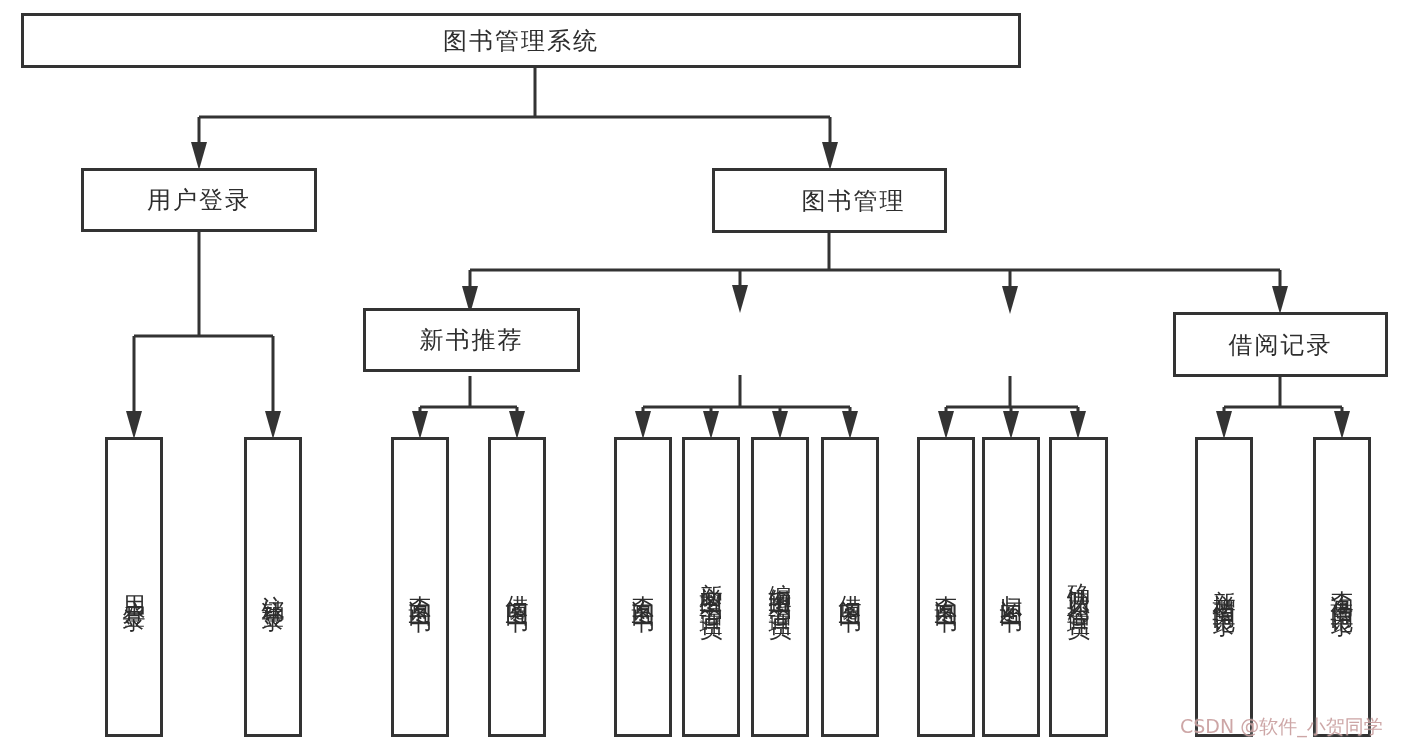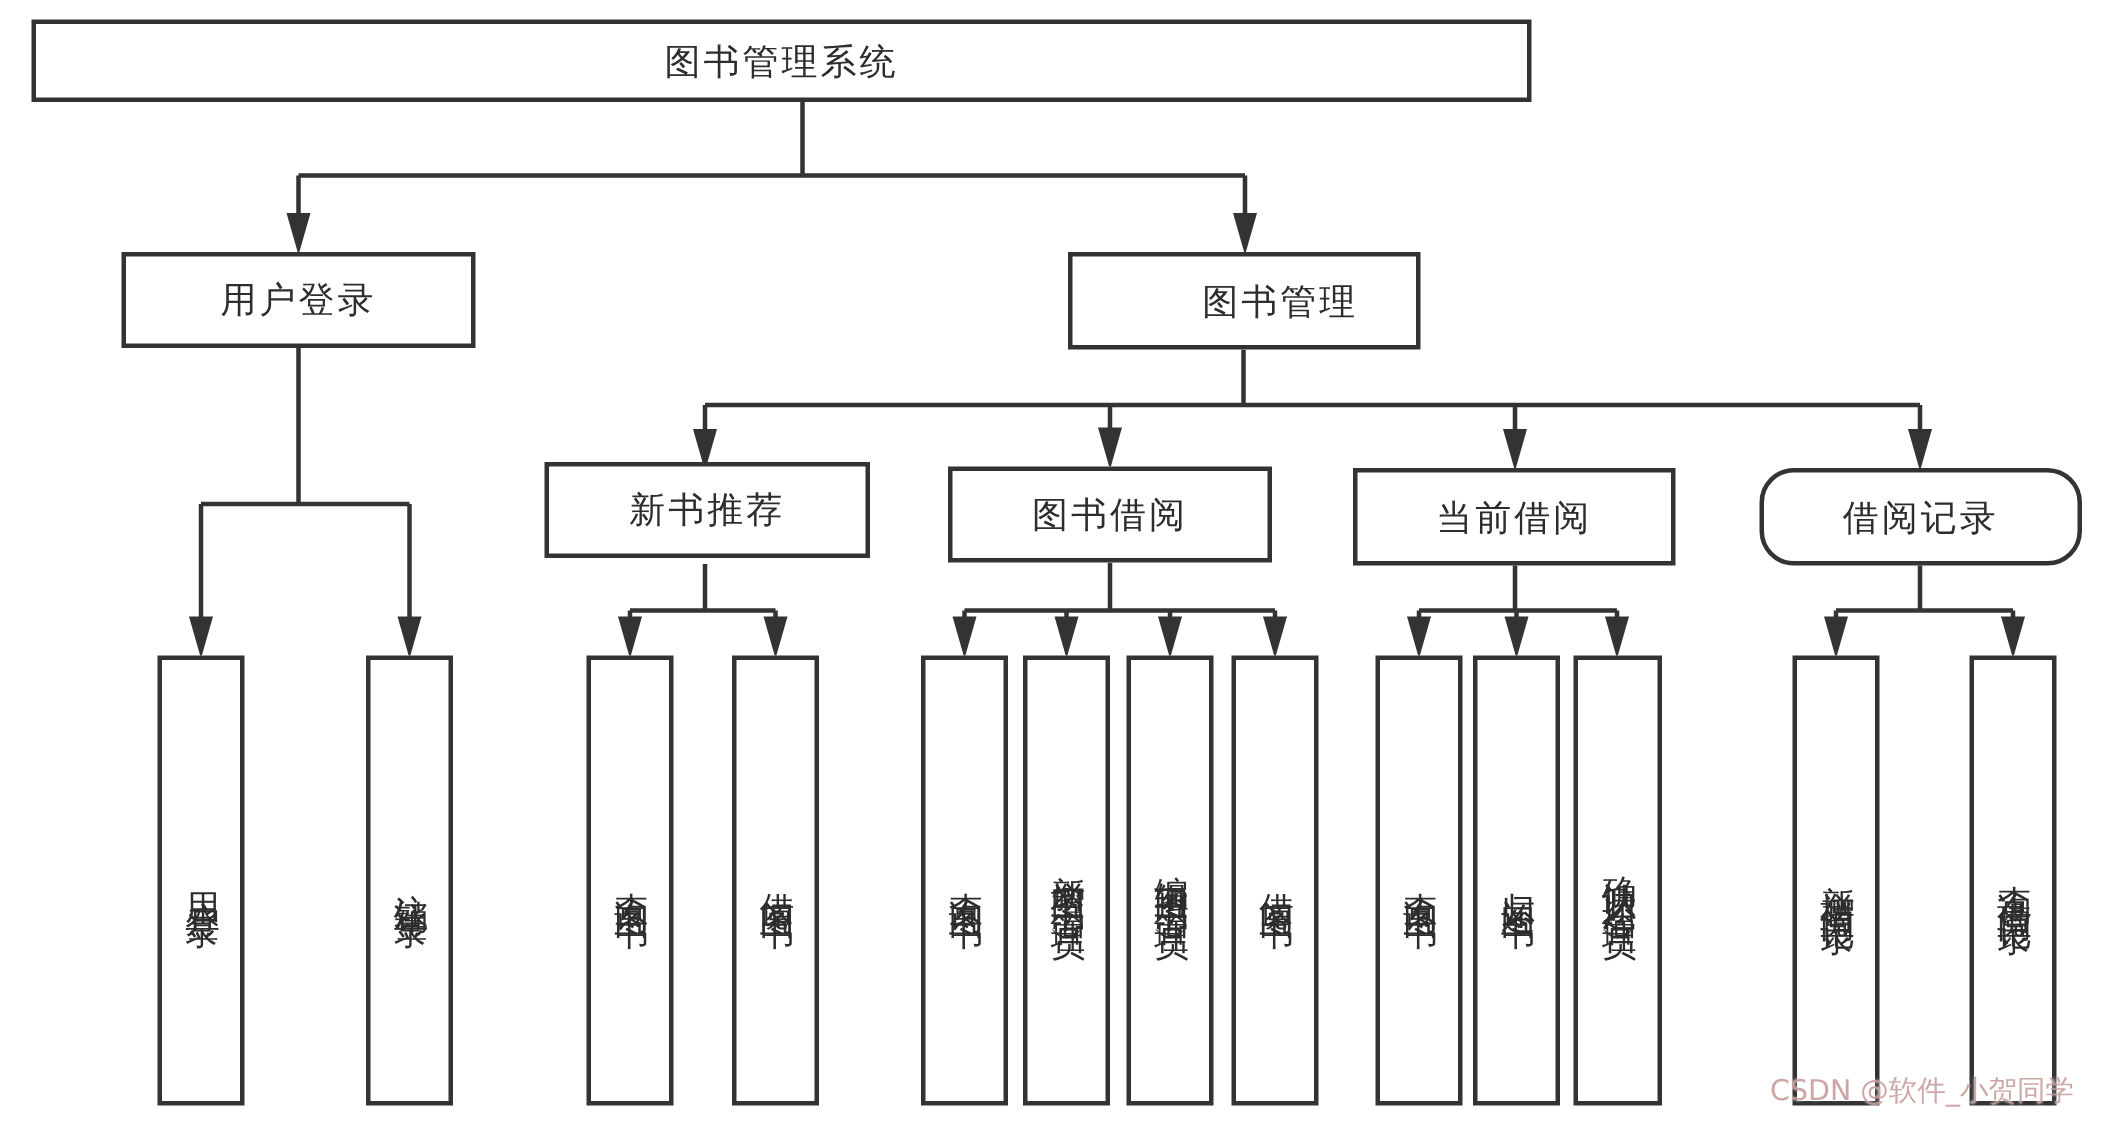"图书借阅" div.box { html: <div>图书借阅</div> -> none }
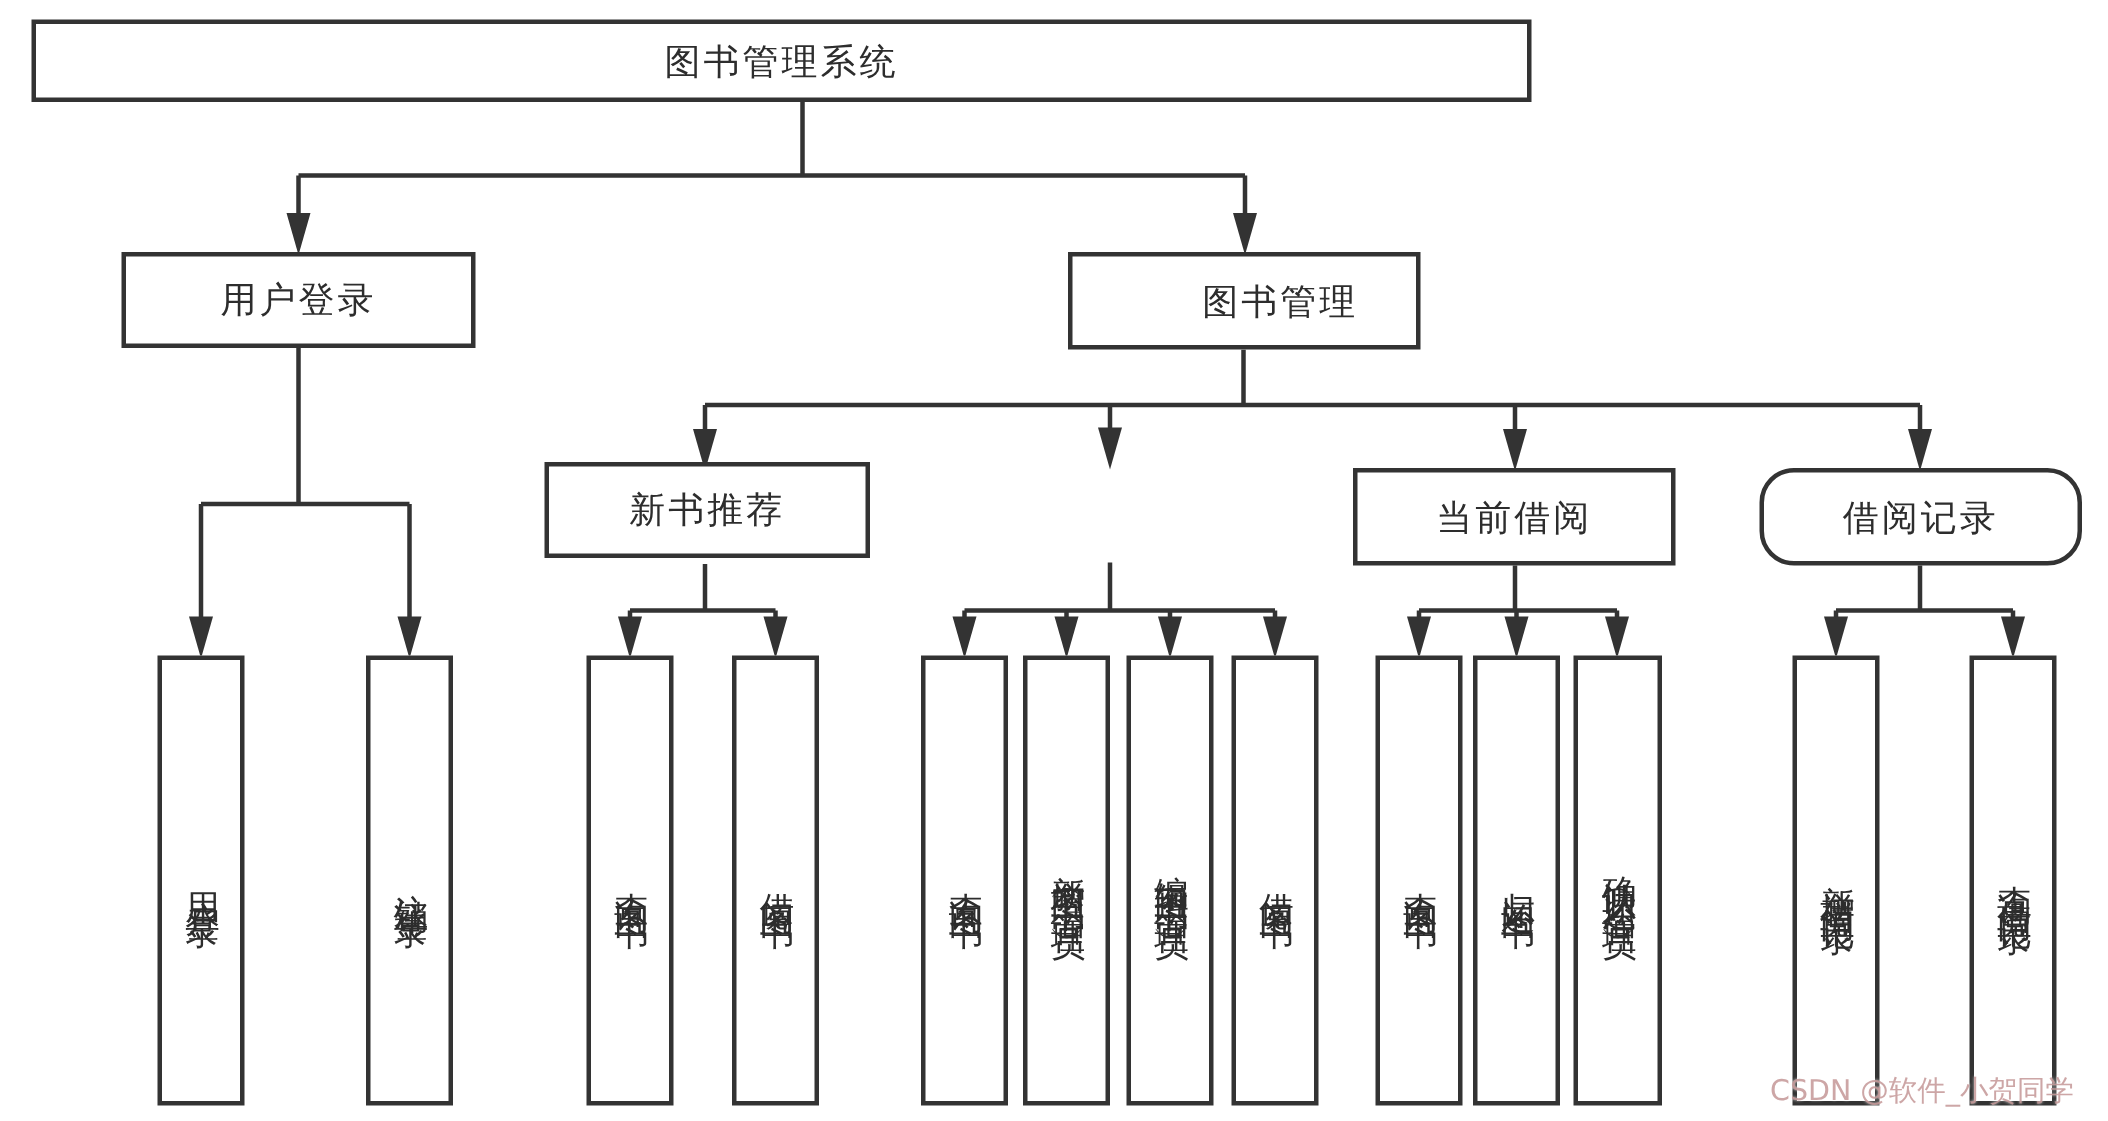"当前借阅" div.box { html: <div>当前借阅</div> -> none }
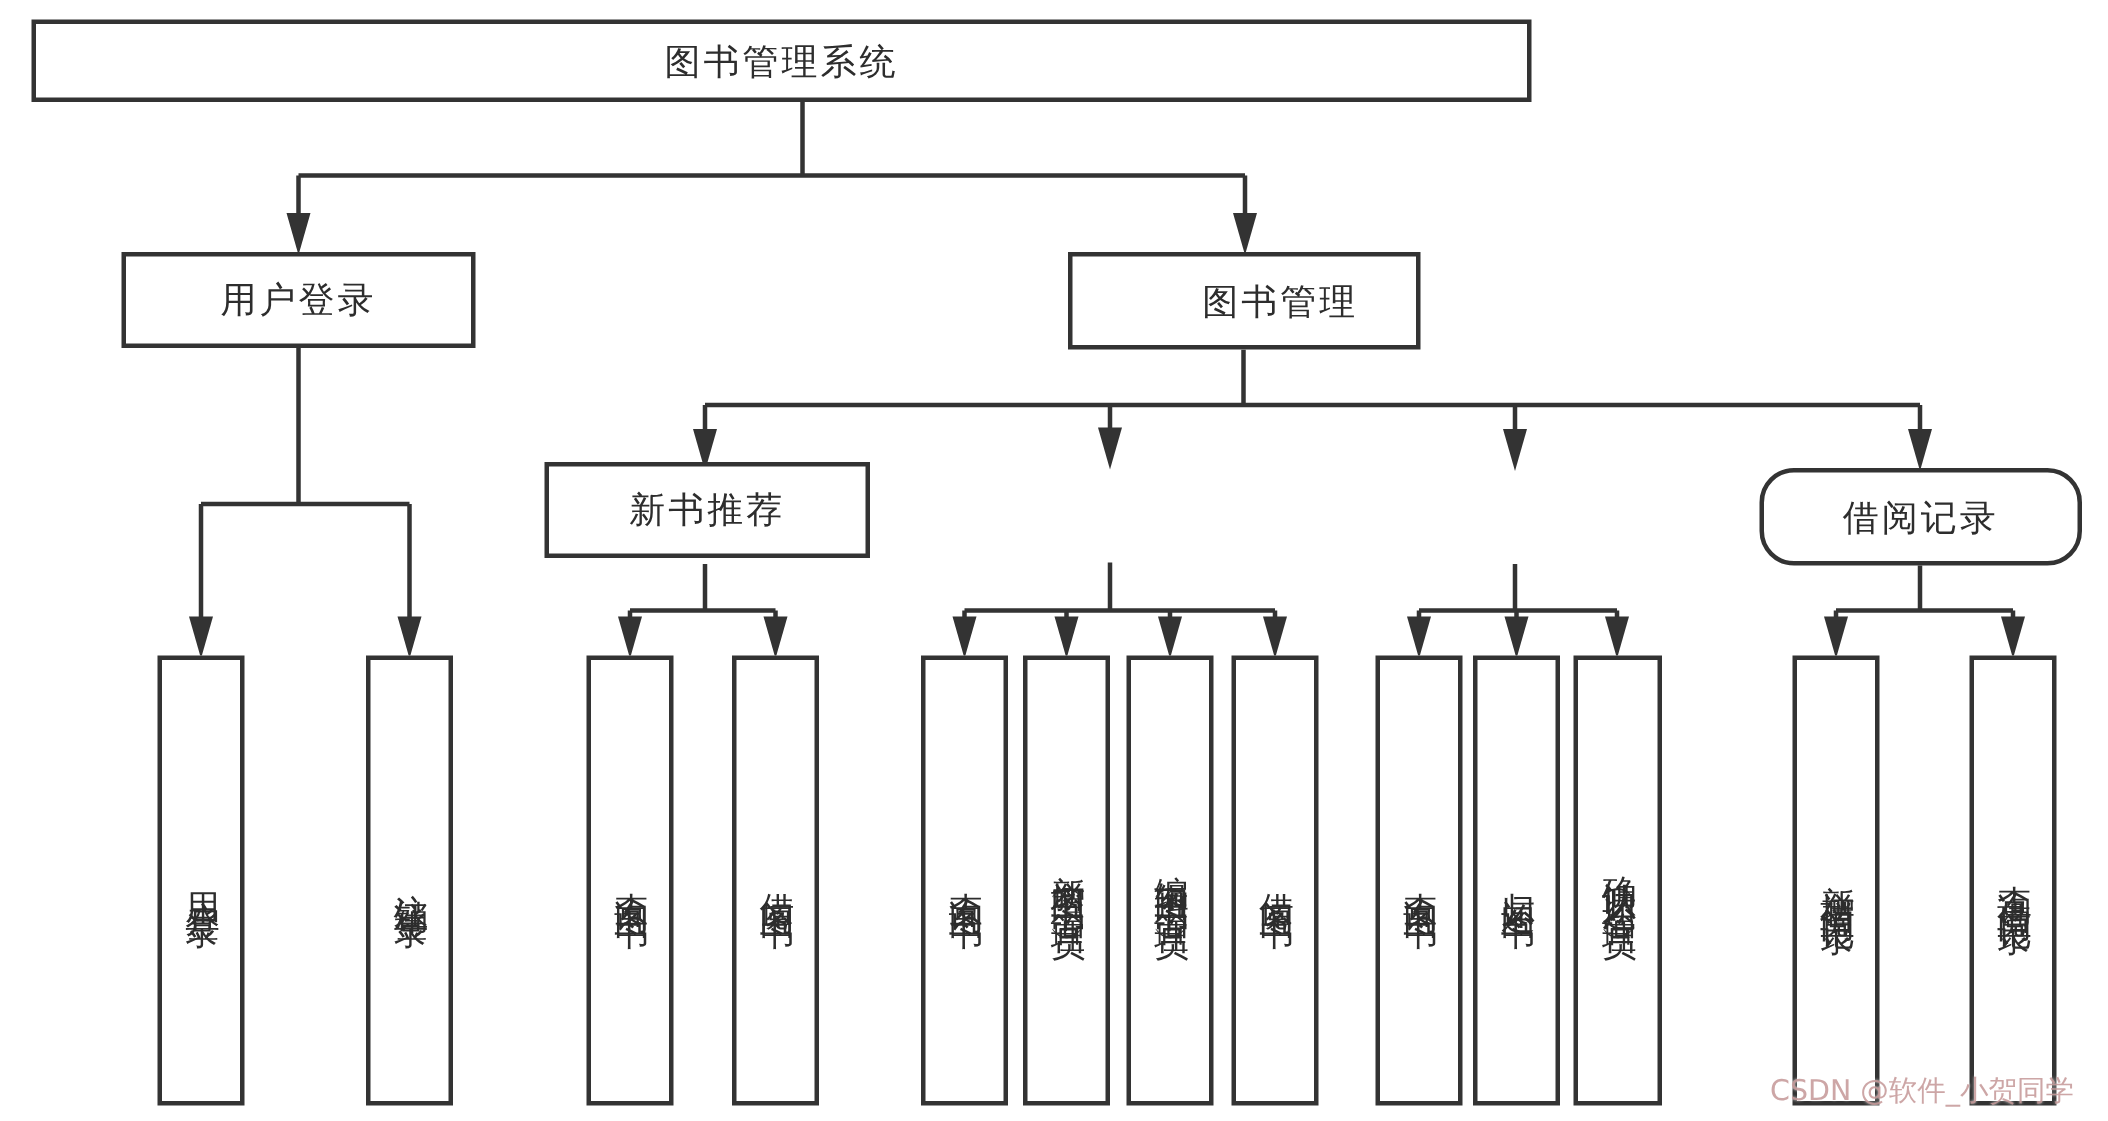"借阅记录" div.box { border-radius: 23px -> none }
